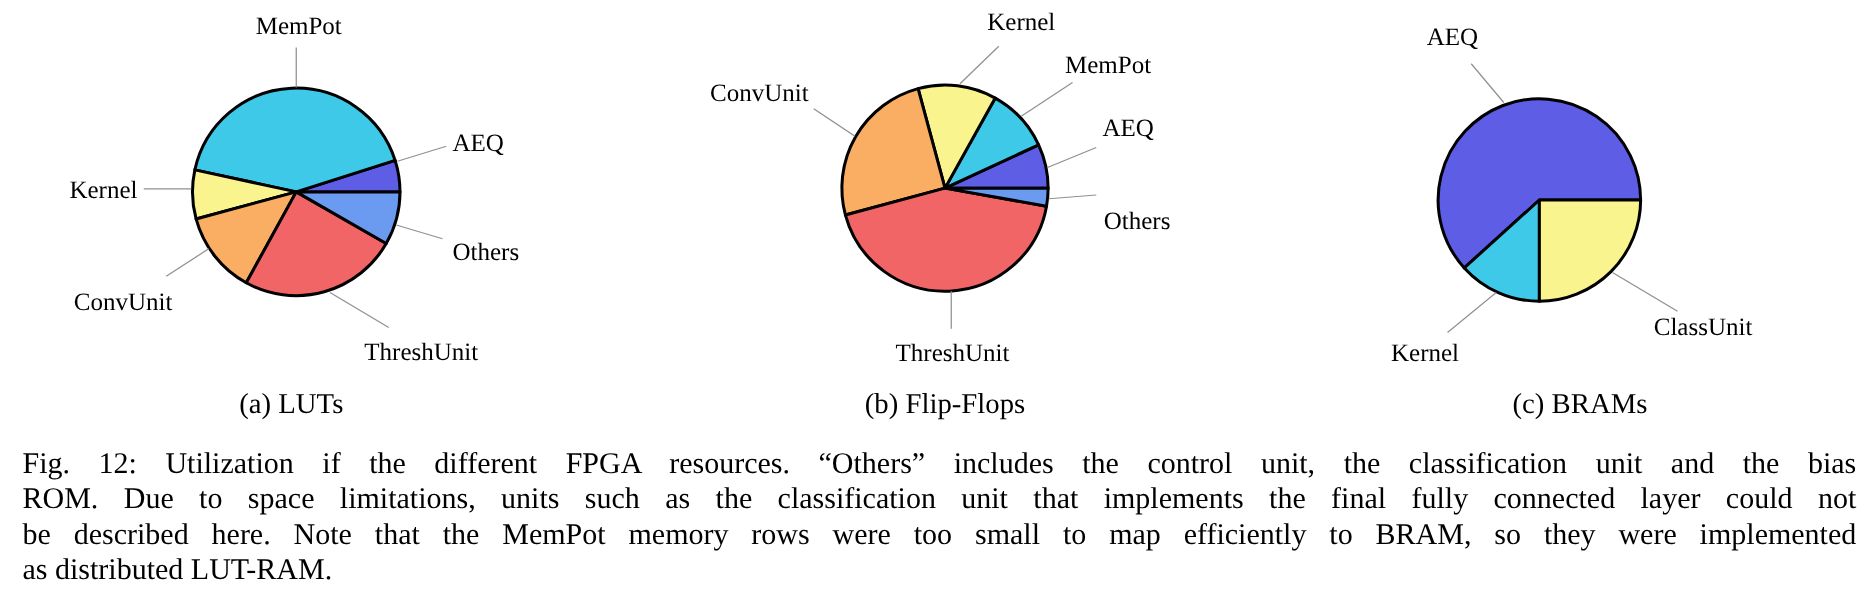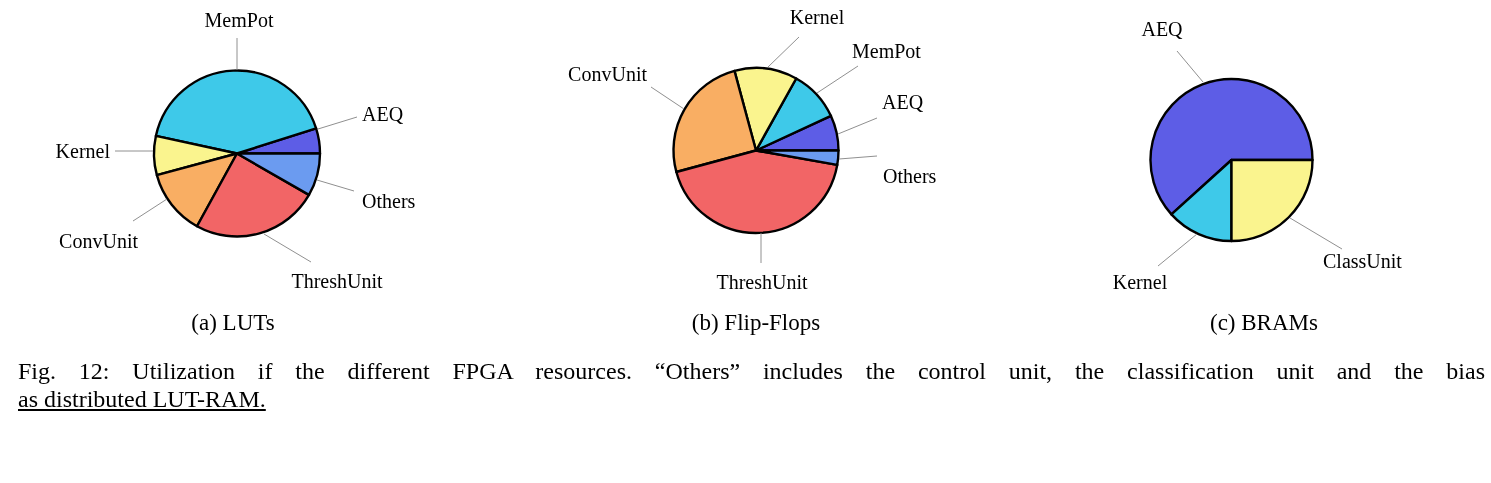"ROM. Due to space limitations," div.cap-line { html: none -> <div>ROM. Due to space limitations, units such as the classification unit that implements the final fully connected layer could not</div> }
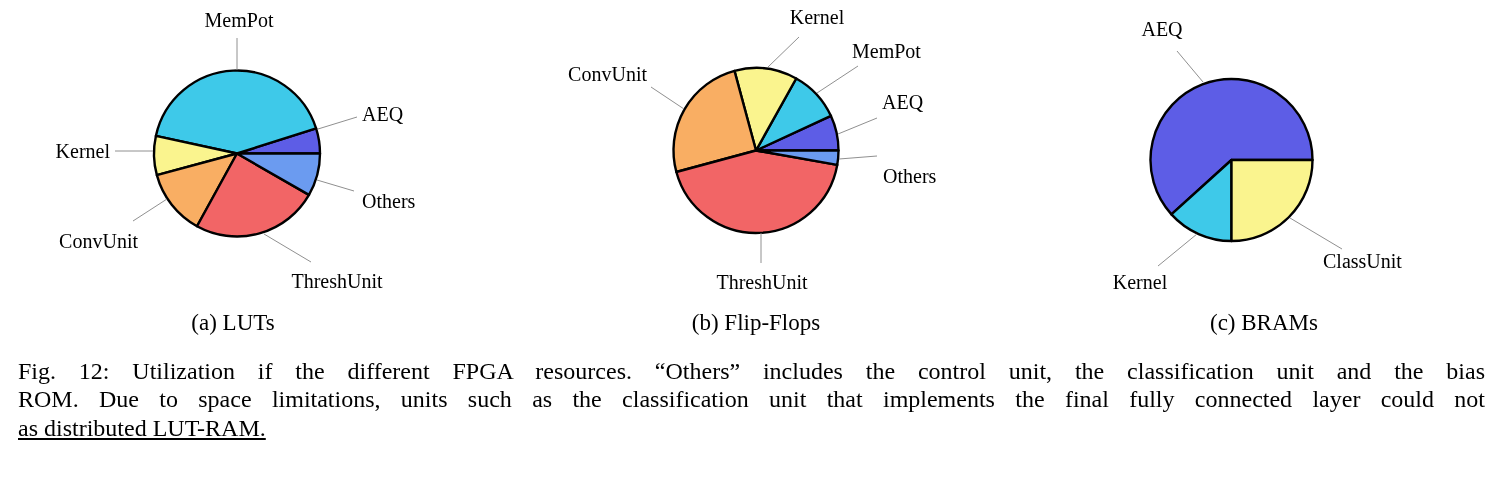"be described here. Note that" div.cap-line { html: none -> <div>be described here. Note that the MemPot memory rows were too small to map efficiently to BRAM, so they were implemented</div> }
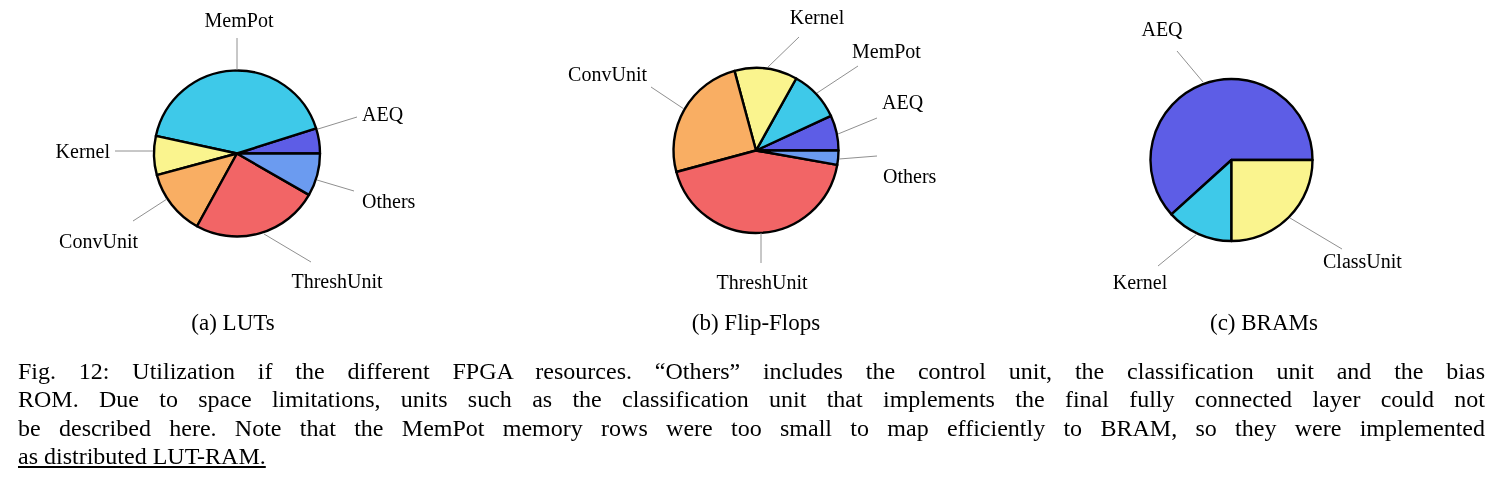"as distributed LUT-RAM." .cap-line.last { text-decoration: underline -> none }
